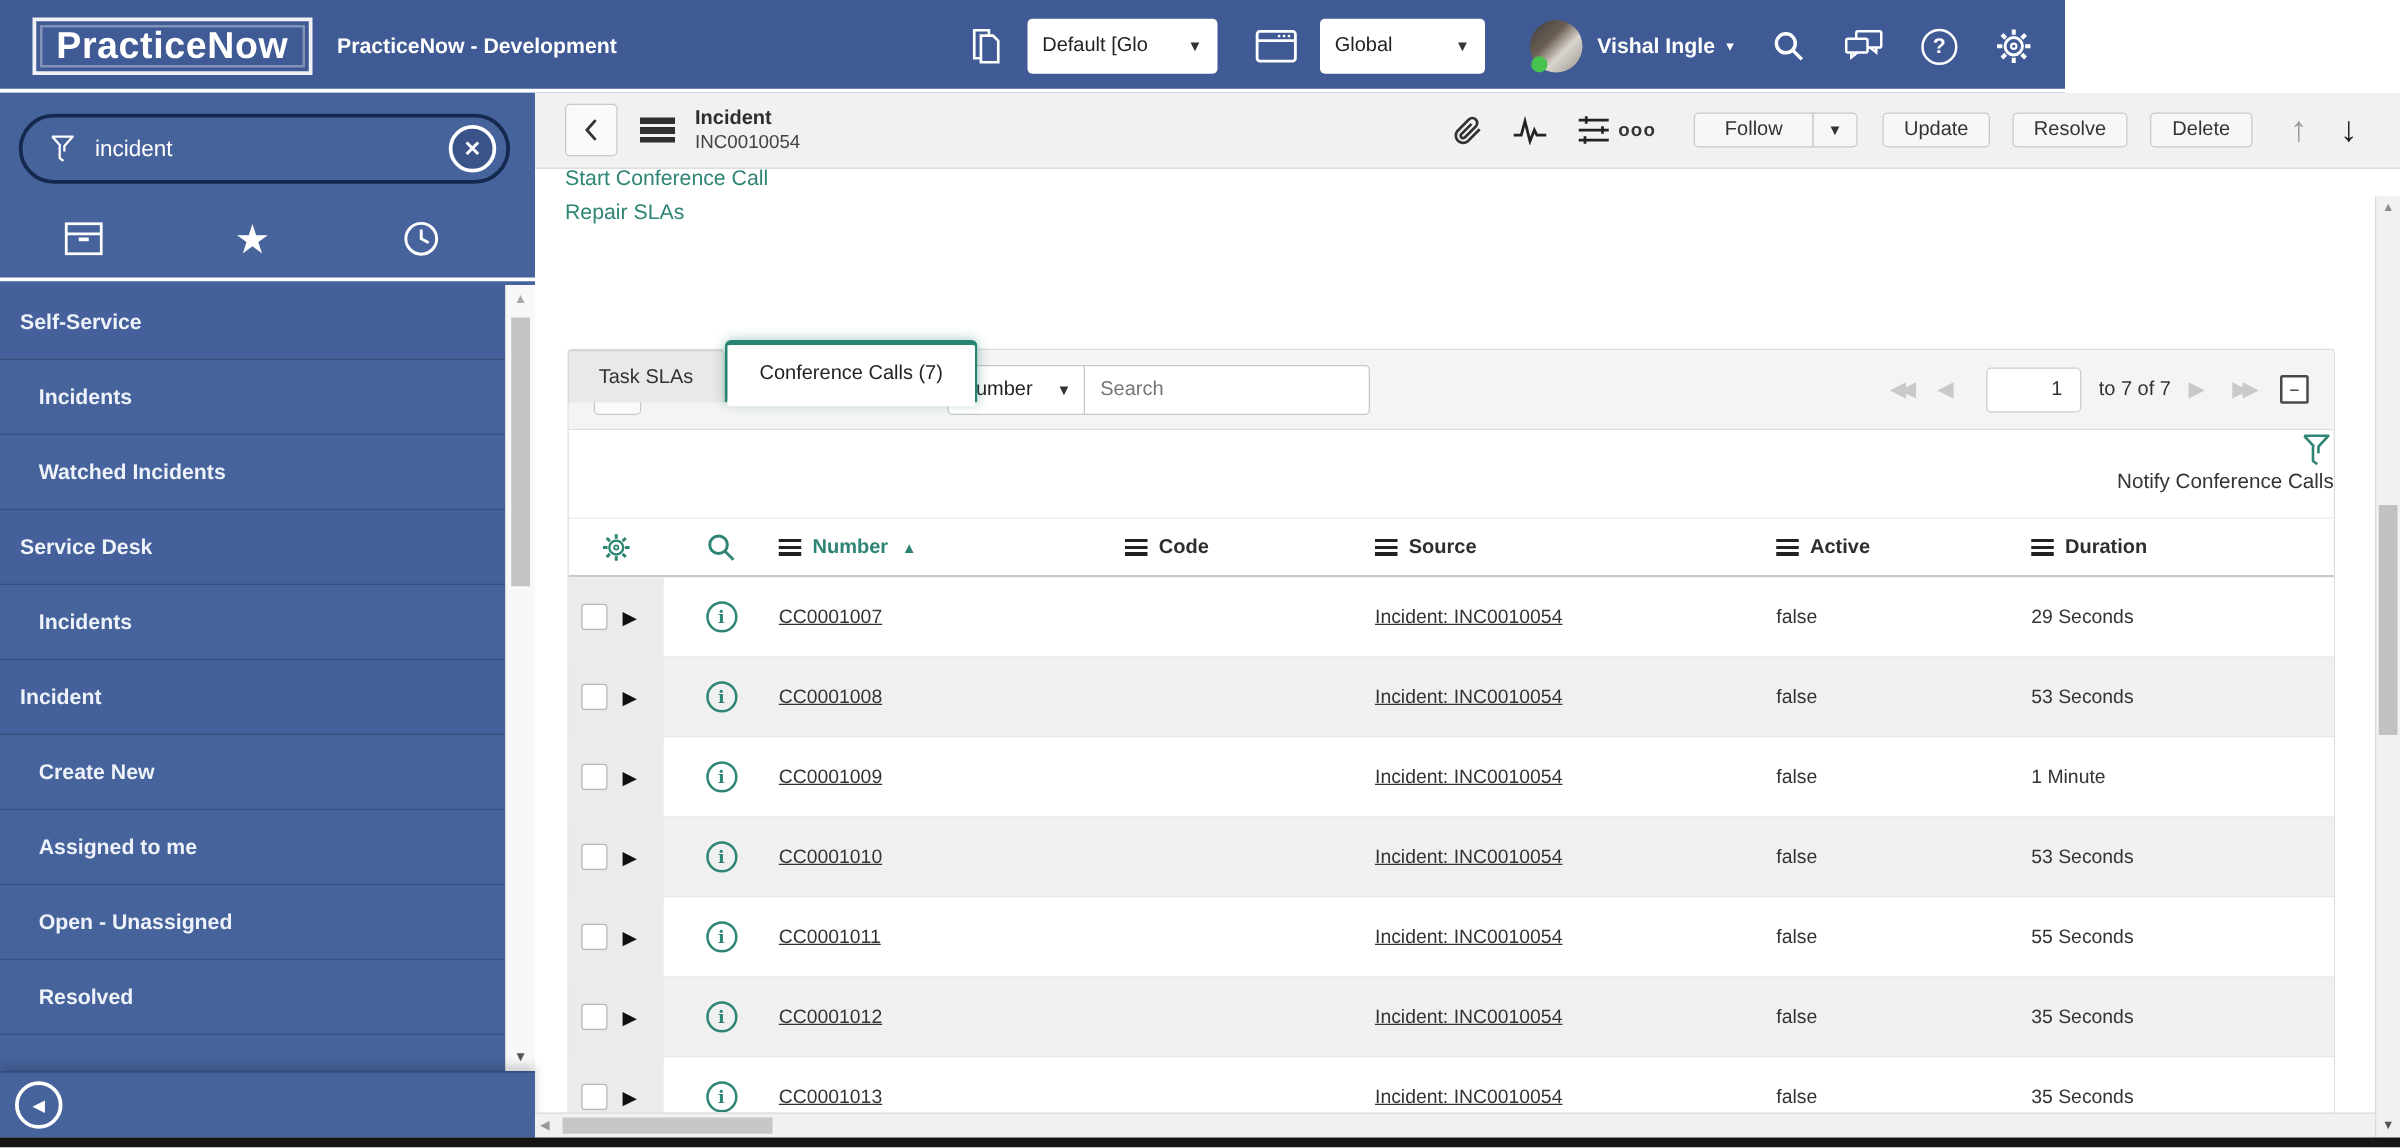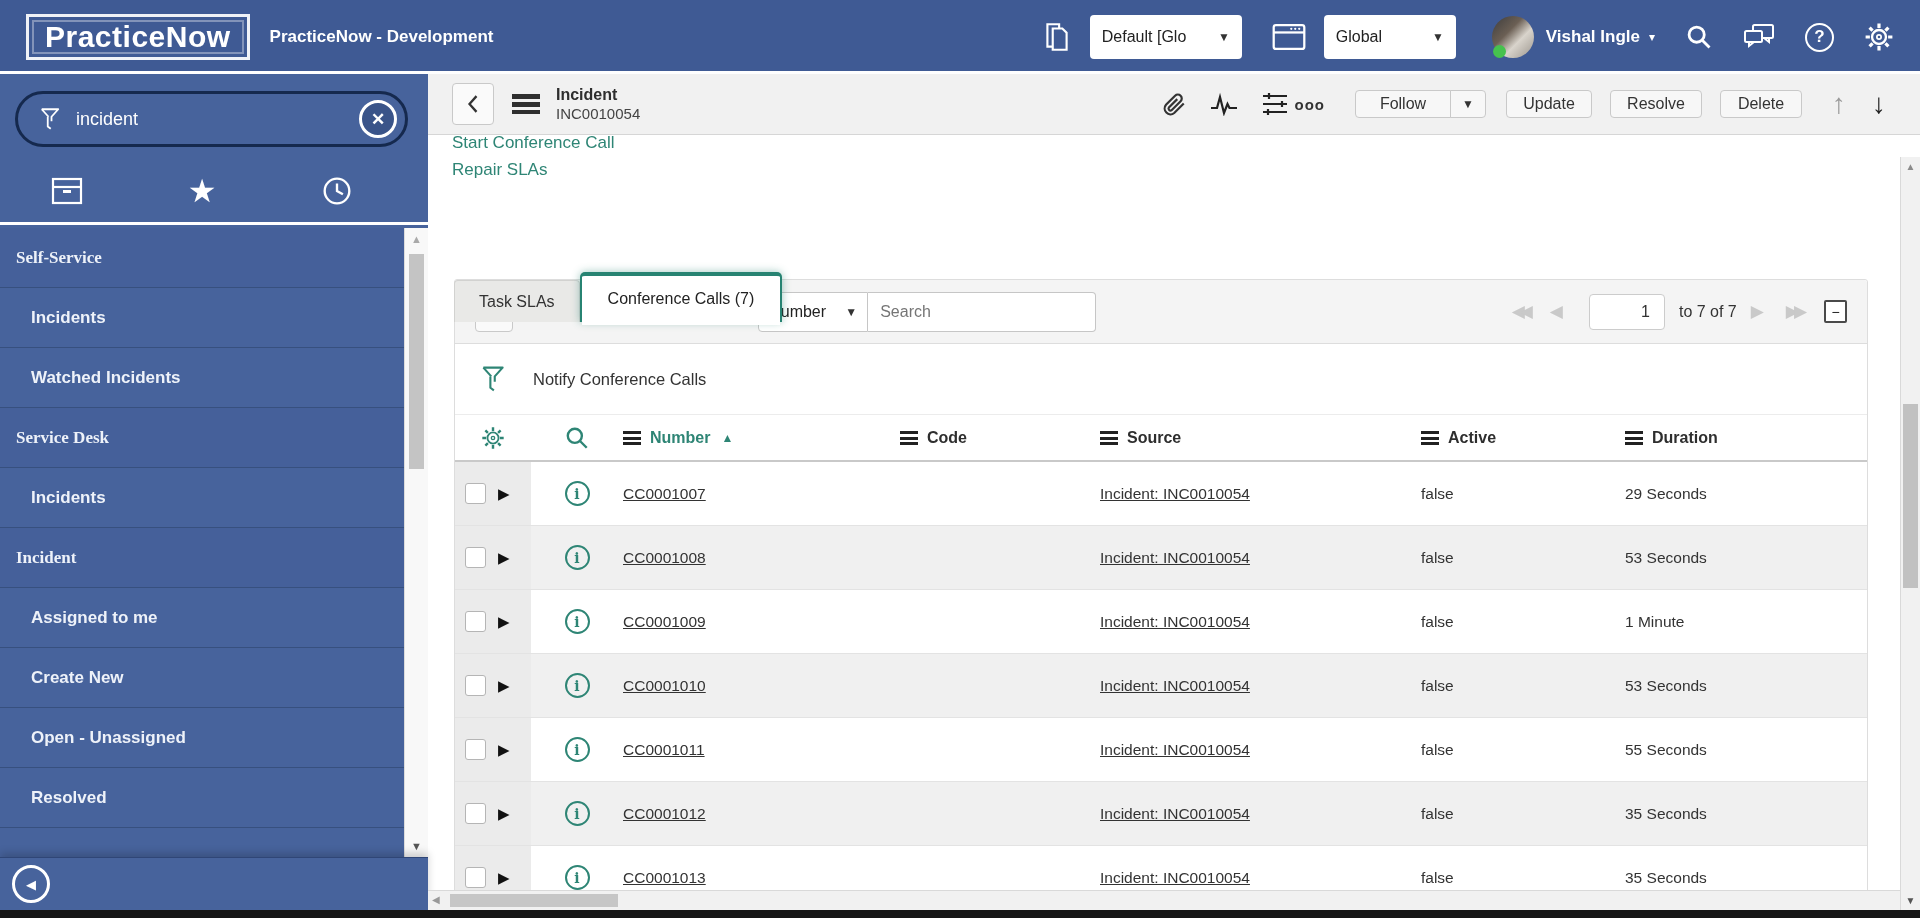"PracticeNow" .top-header { width: 1920px -> 1652px }
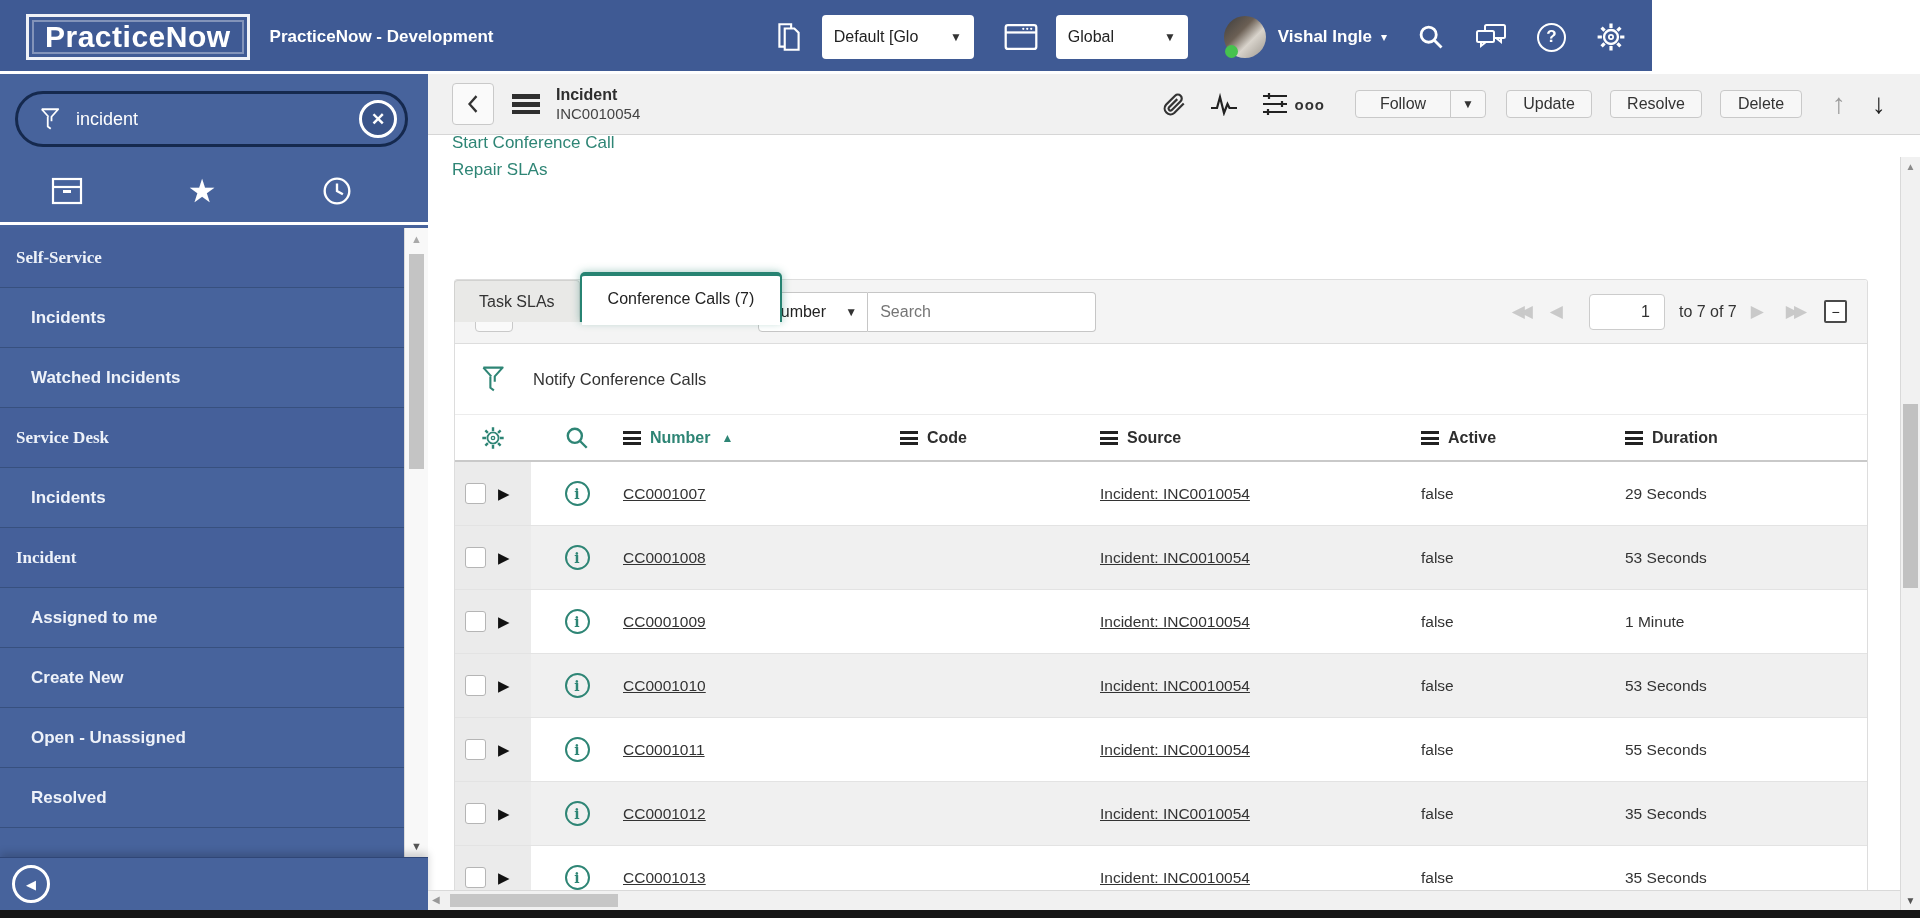"Self-Service" .nav-row.section { font-family: Liberation Serif, serif -> none }
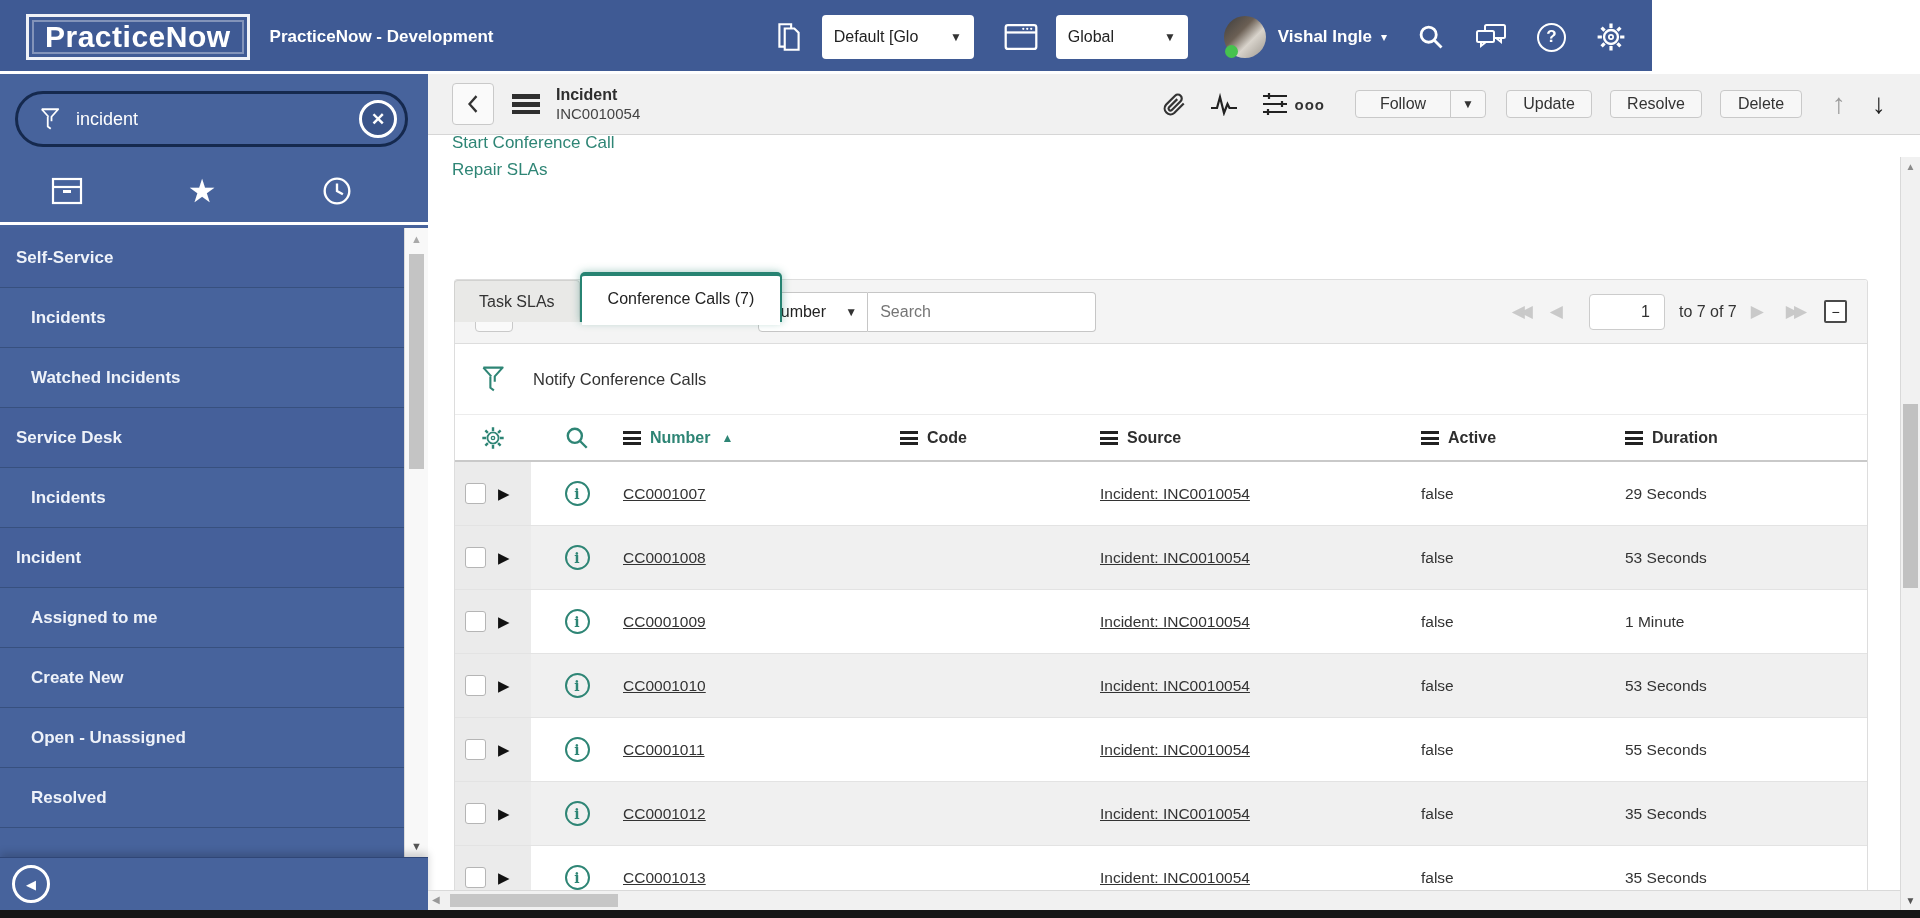"Notify Conference Calls" .breadcrumb-row { align-items: center -> flex-end; flex-direction: none -> column }
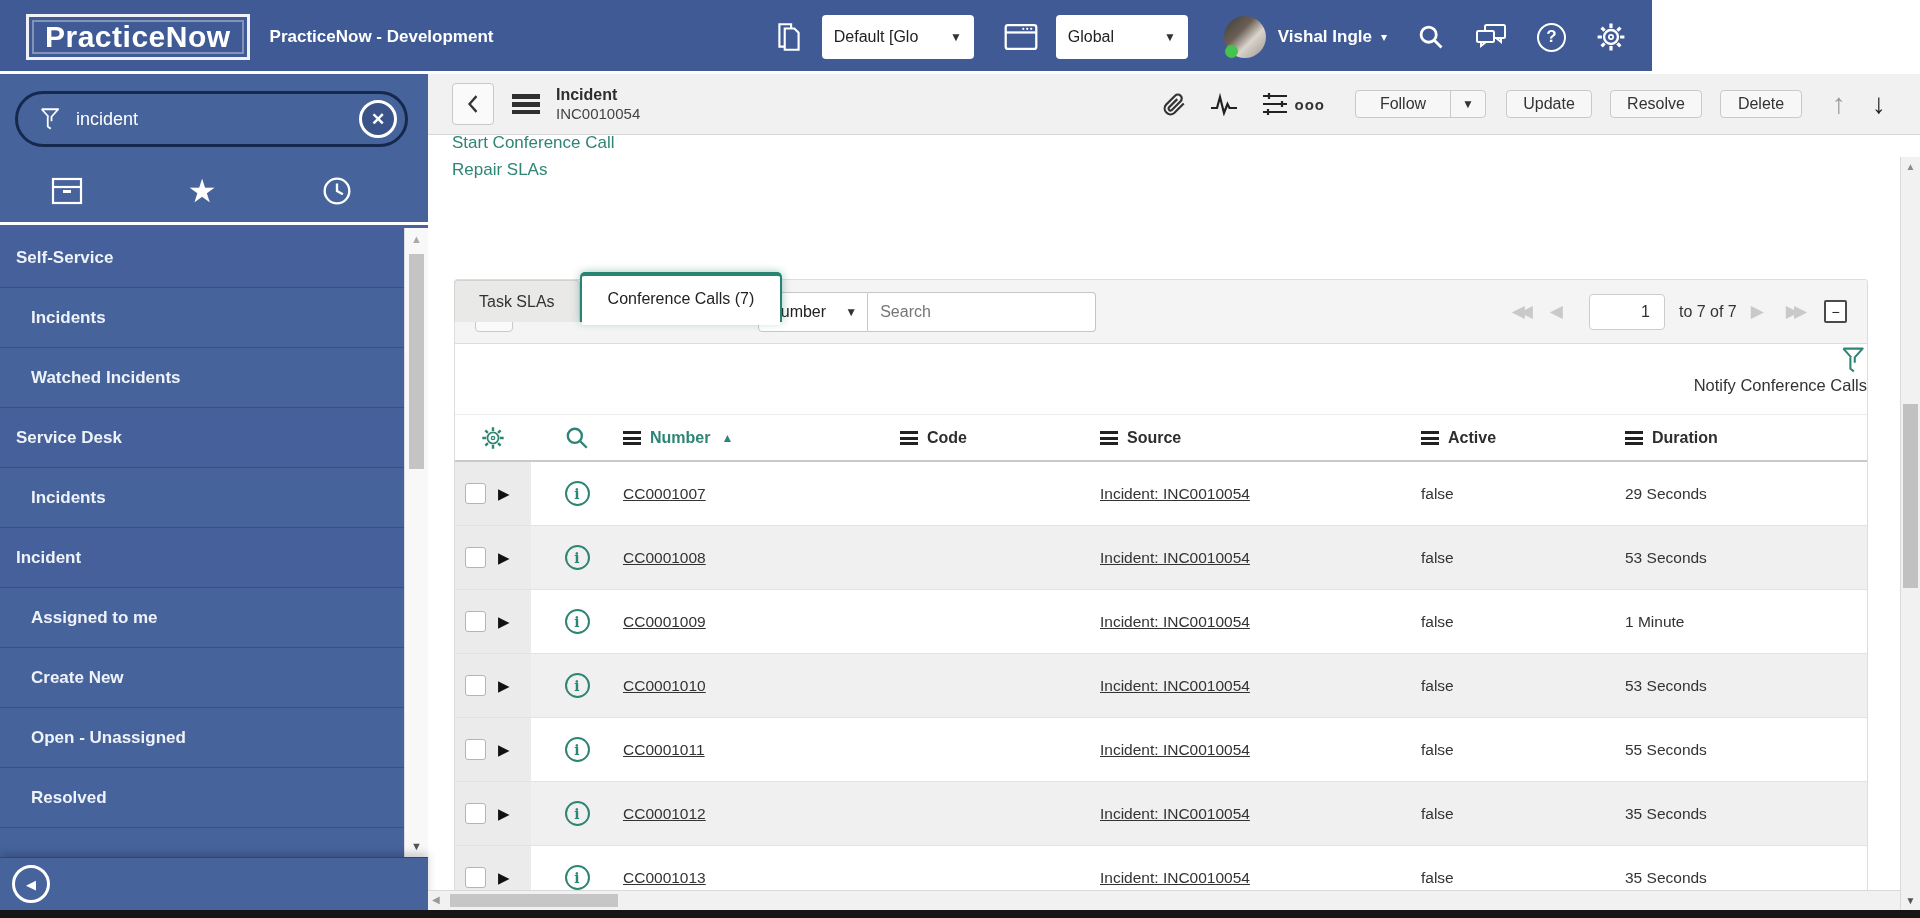"Assigned to me" div.nav-row { order: before "Create New" -> after "Create New" }
